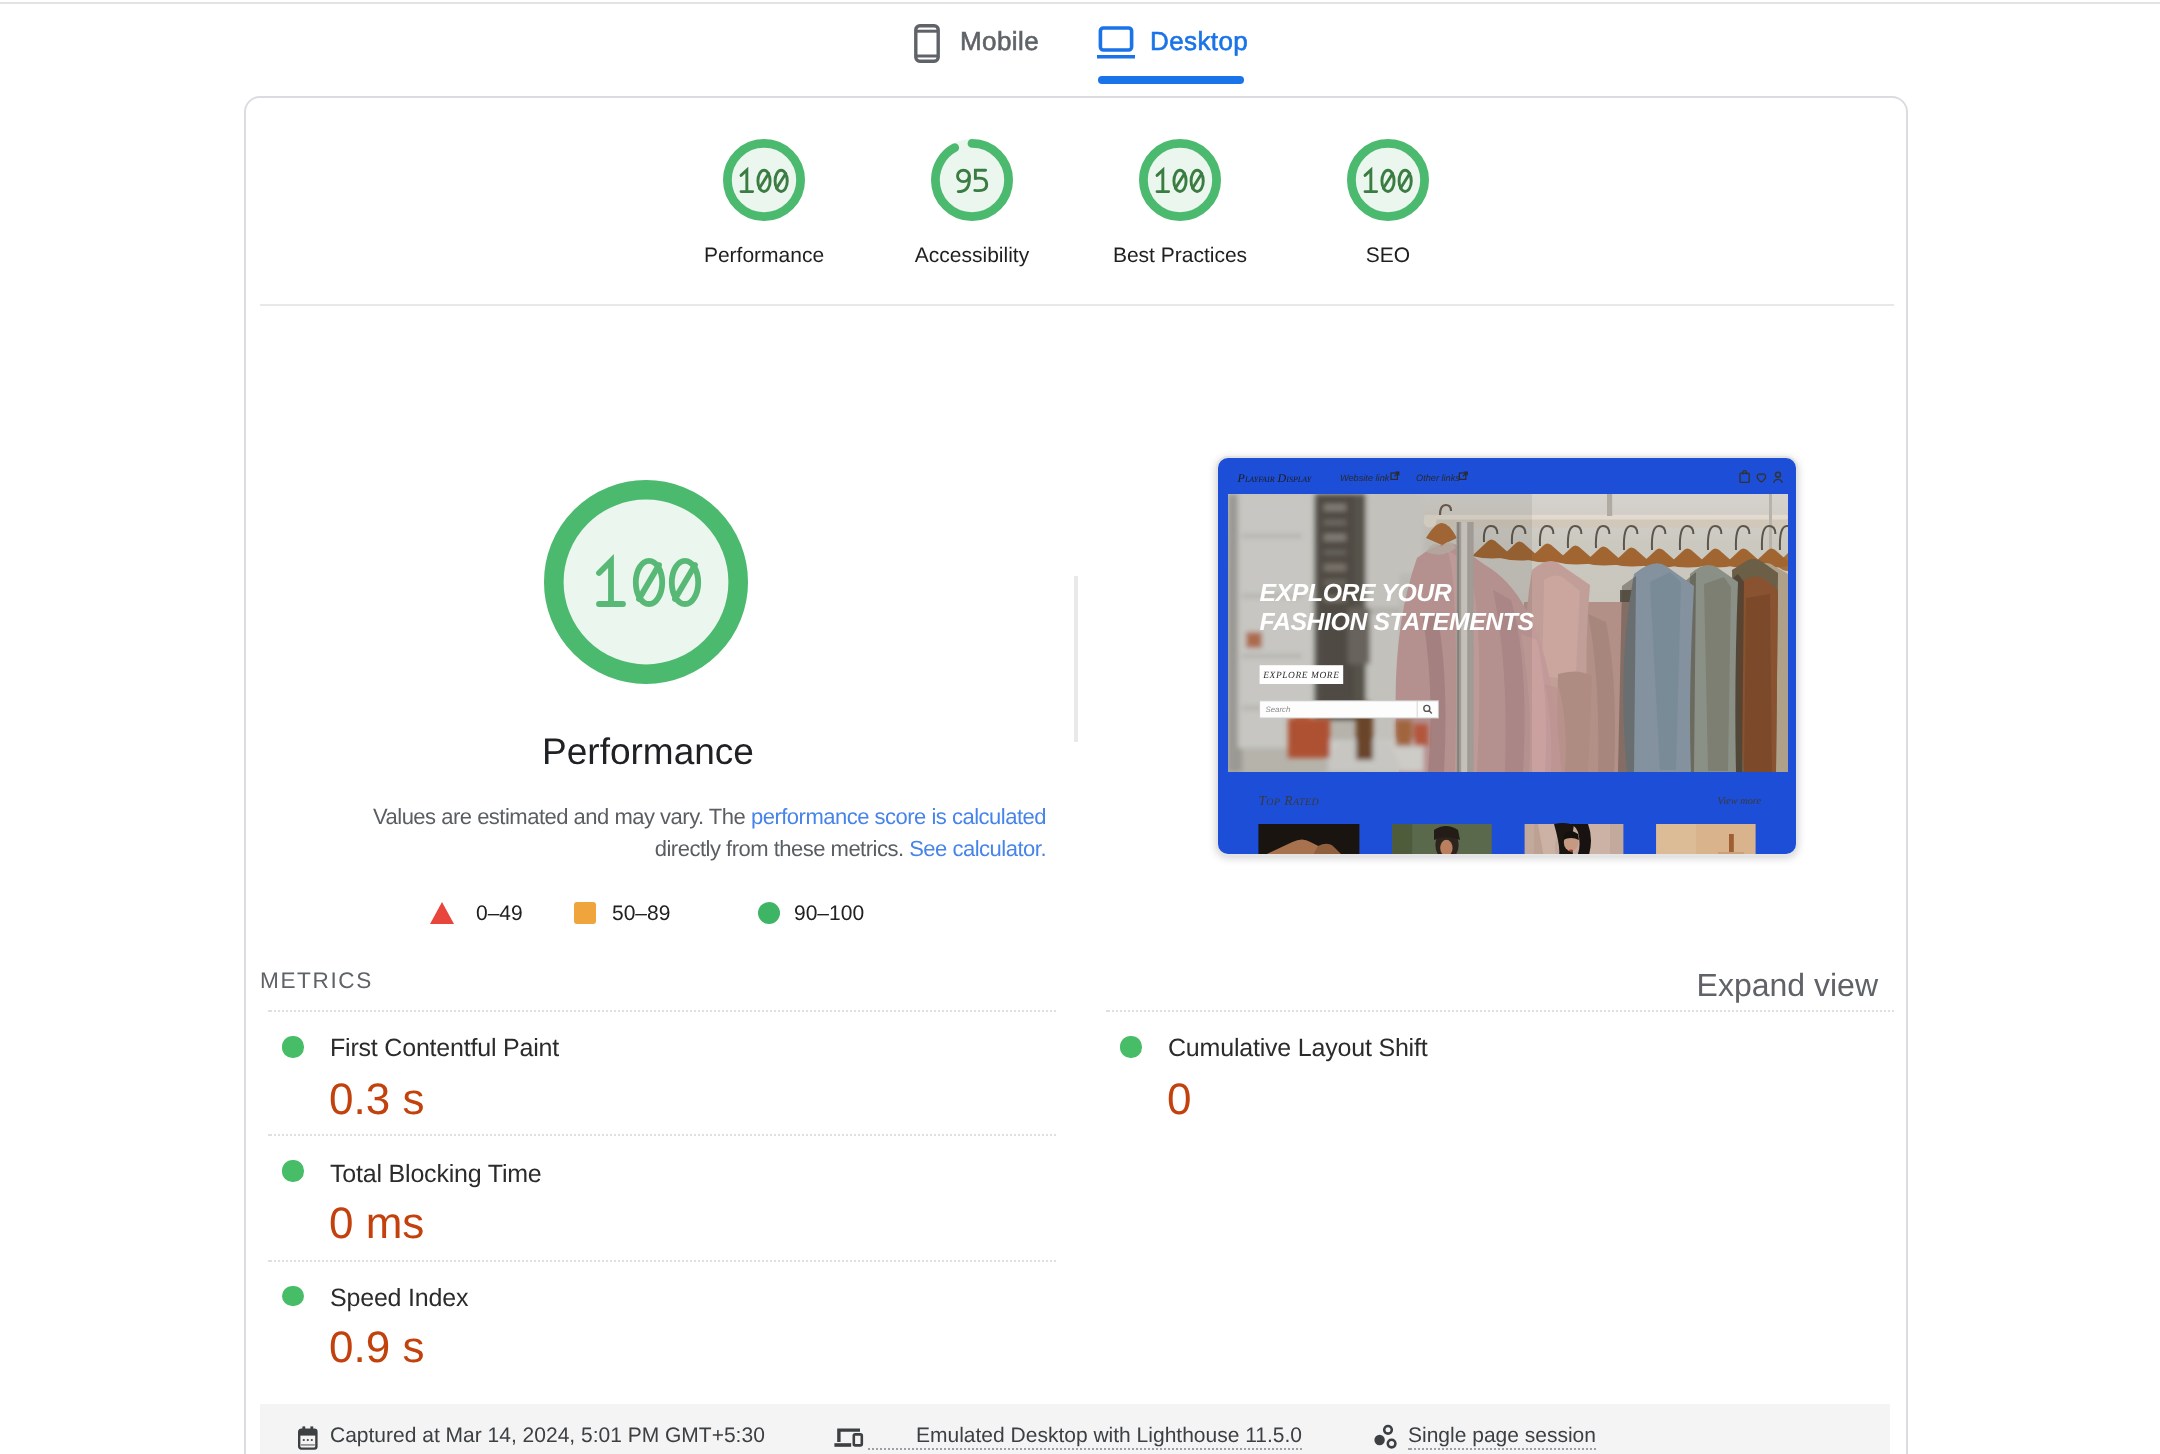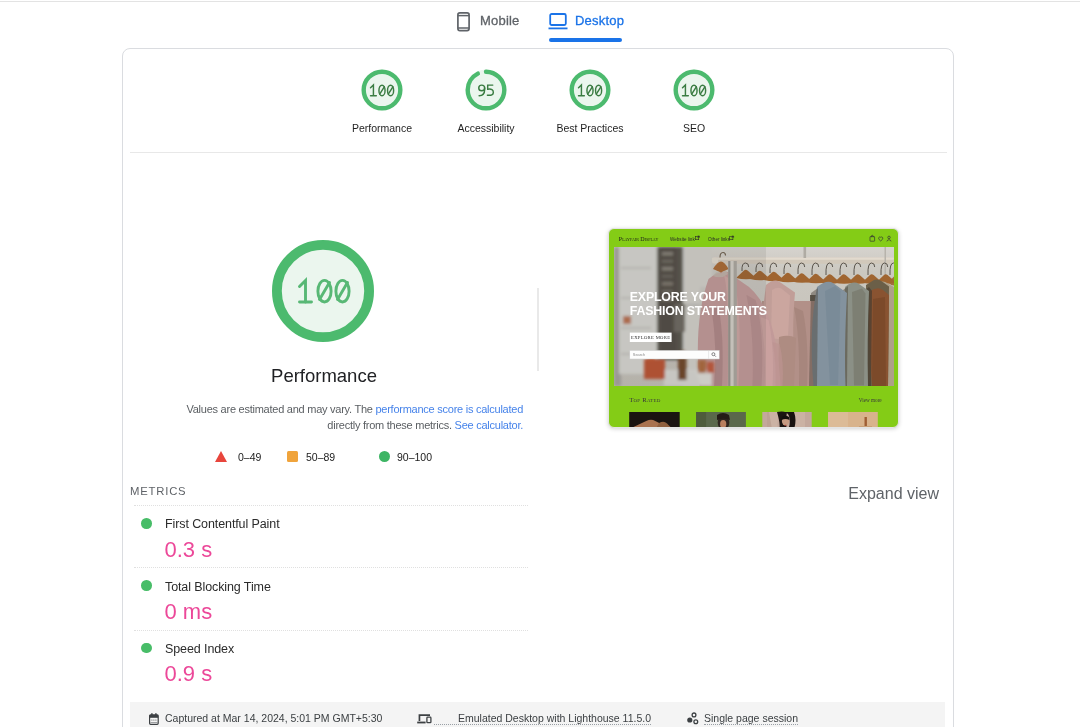"EXPLORE YOUR" div.abs { background: #84cc16 -> #1d4ed8; font-style: none -> italic }
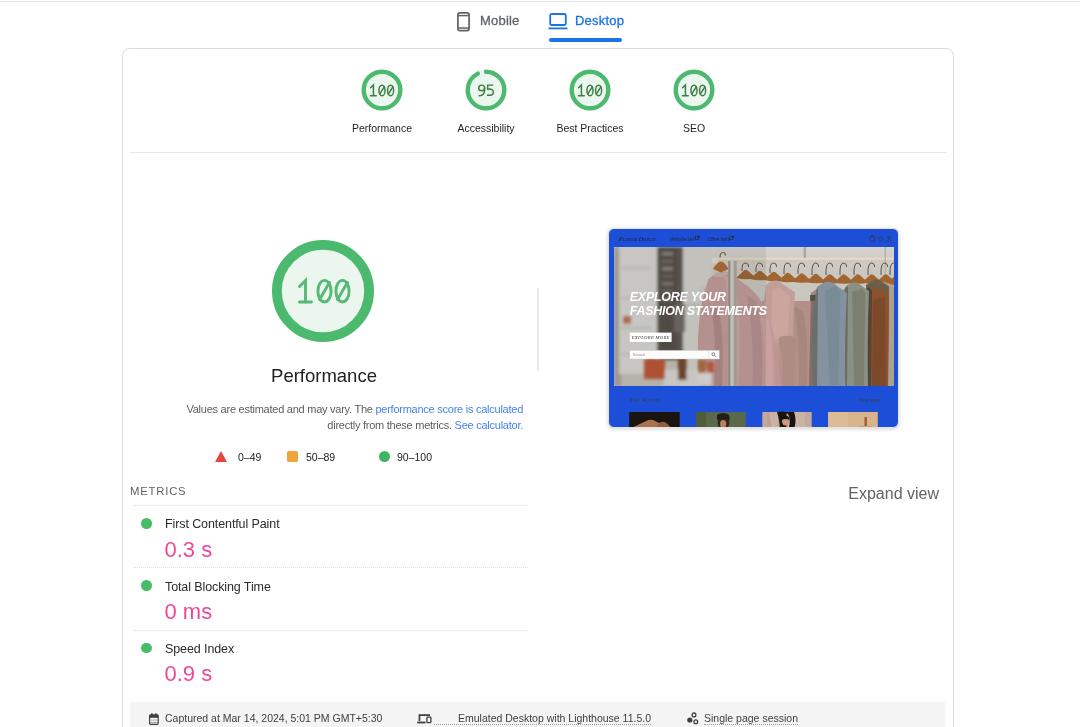"Cumulative Layout Shift" div.mitem { html: none -> <div> <div></div> <div>Cumulative Layout Shift</div> <div>0</div> </div> }
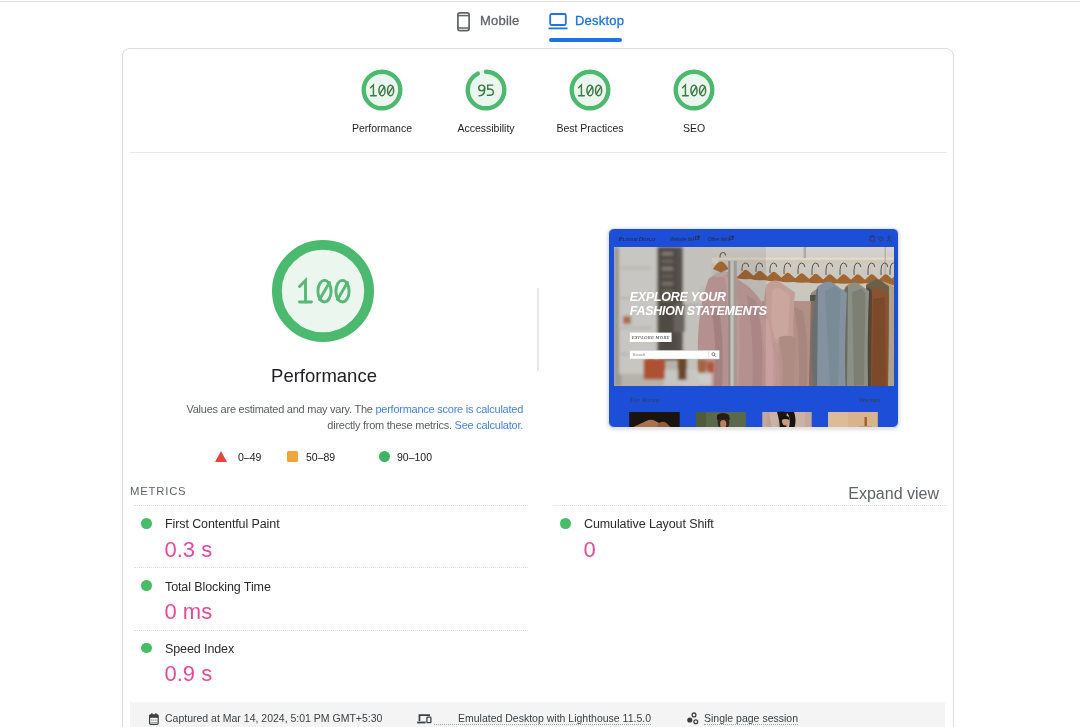"0.3 s" .mval { color: #ec4899 -> #c2410c }
